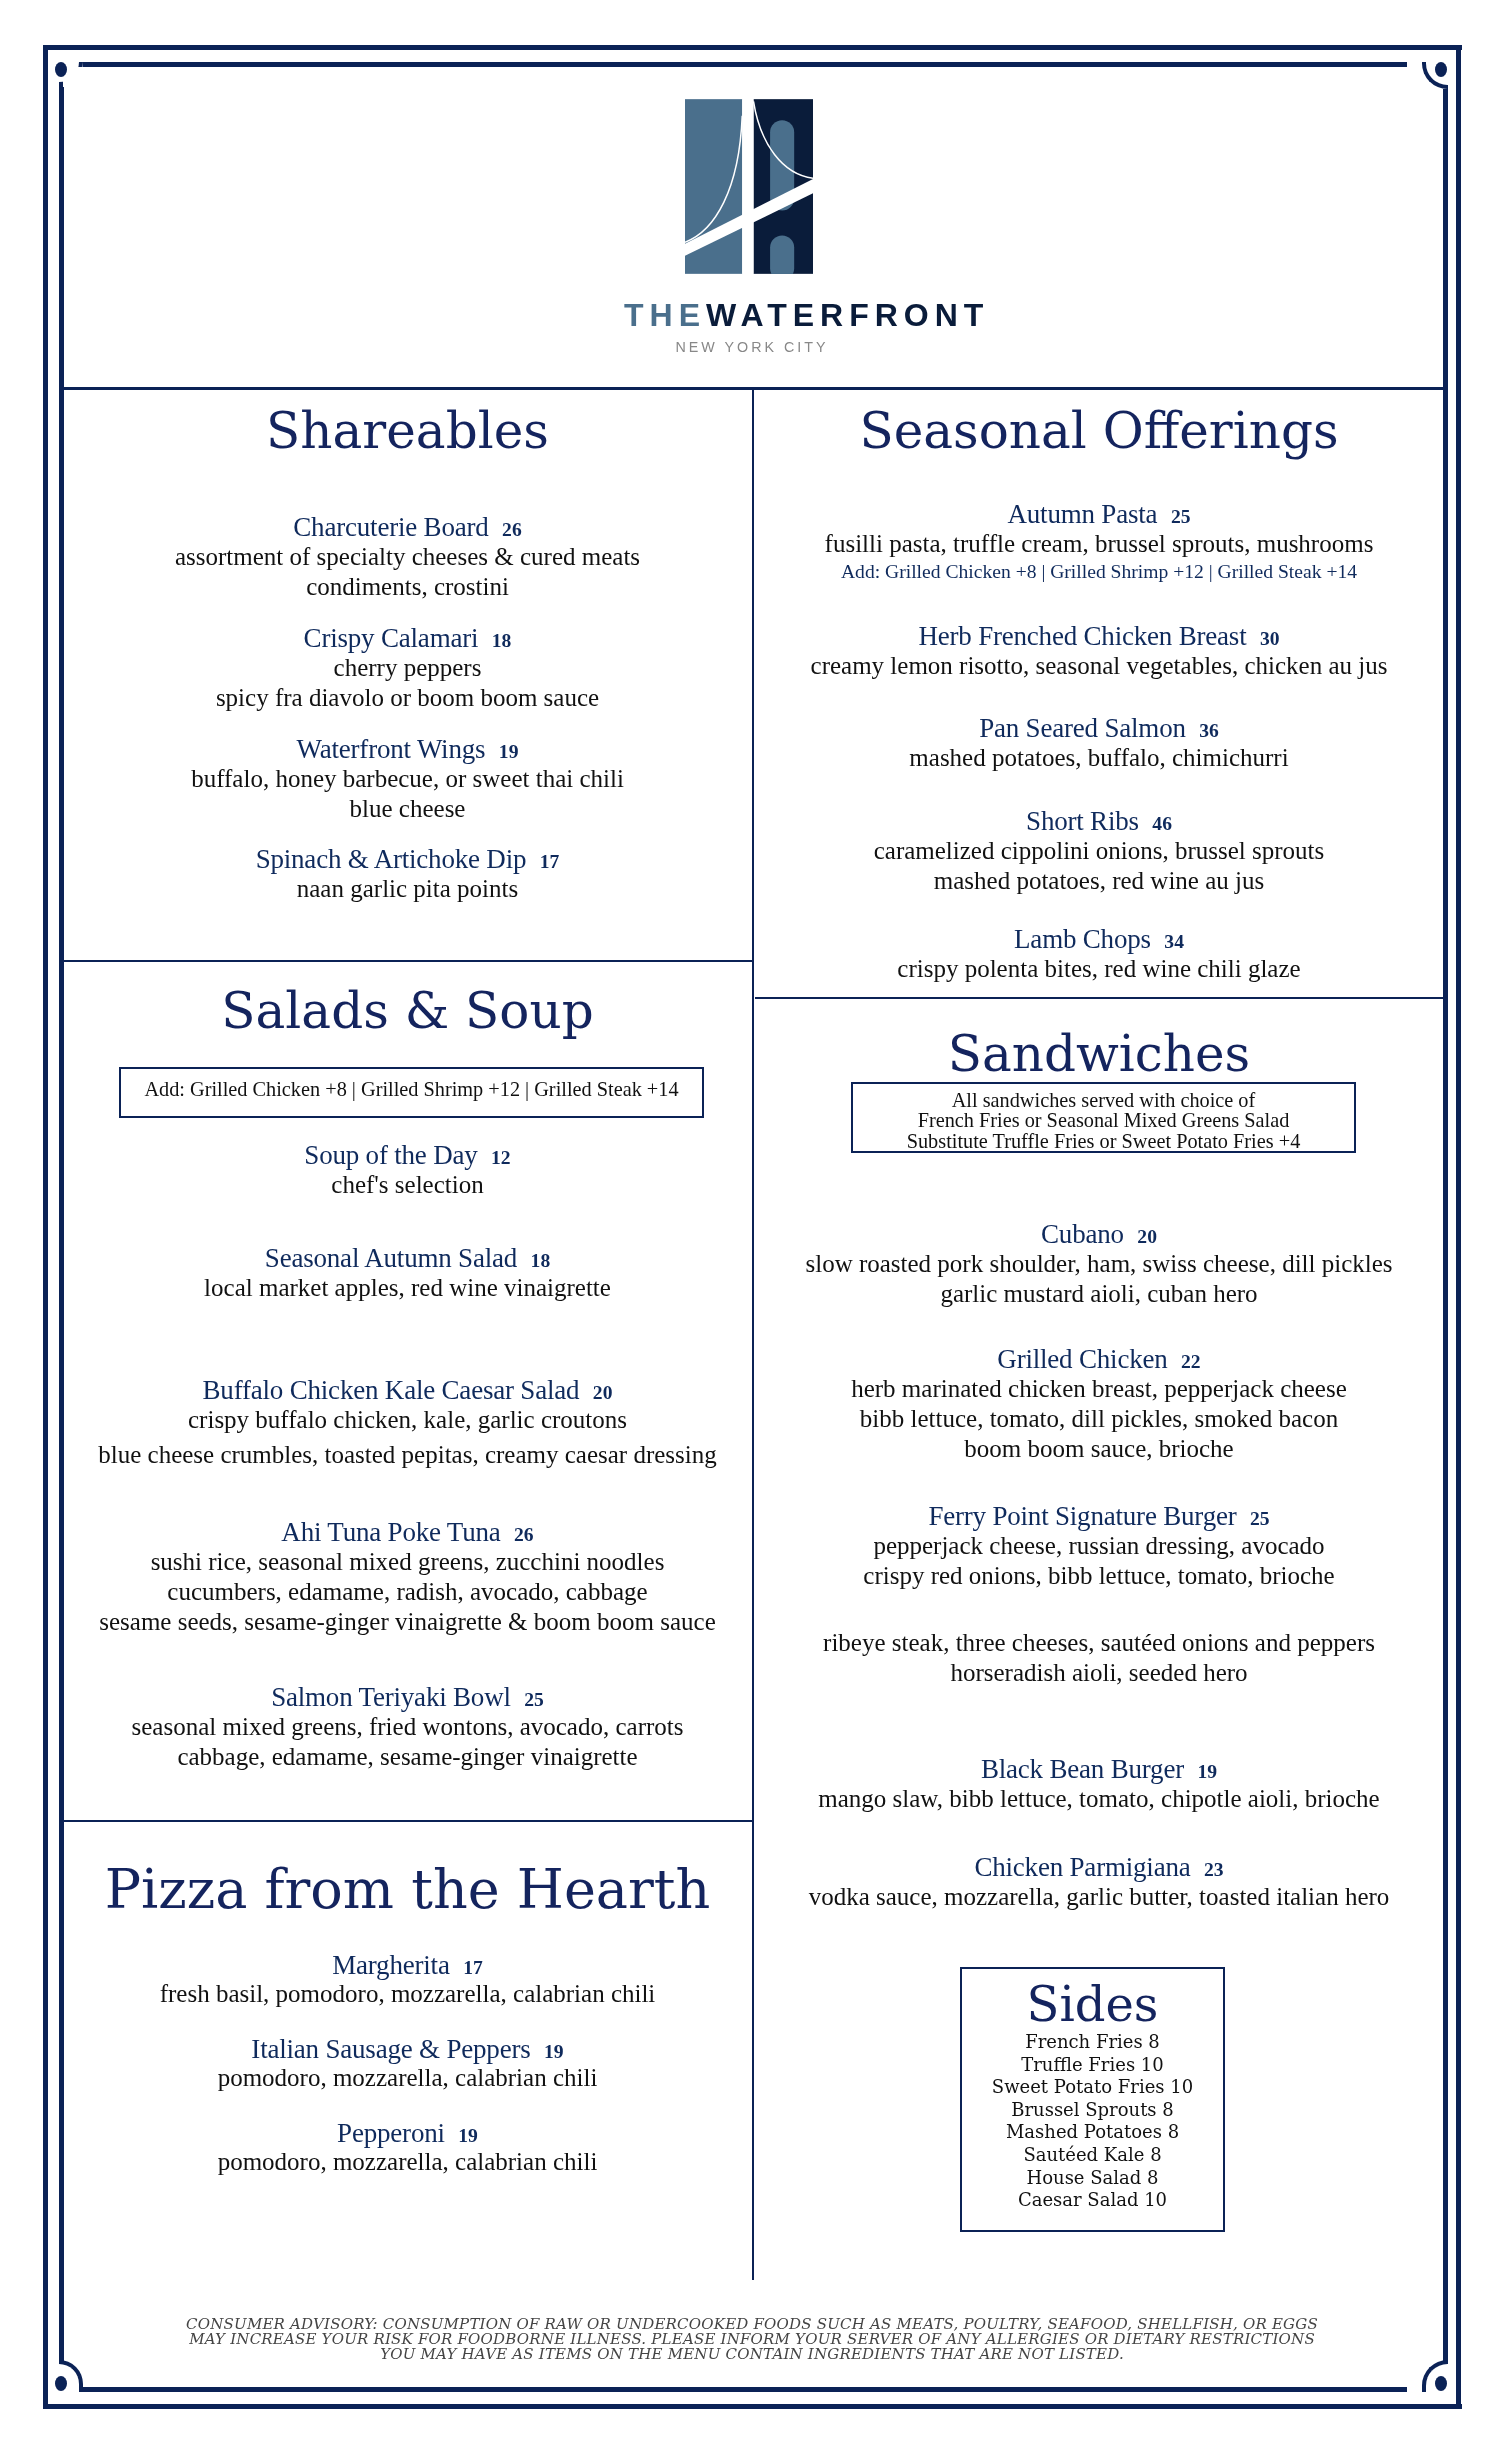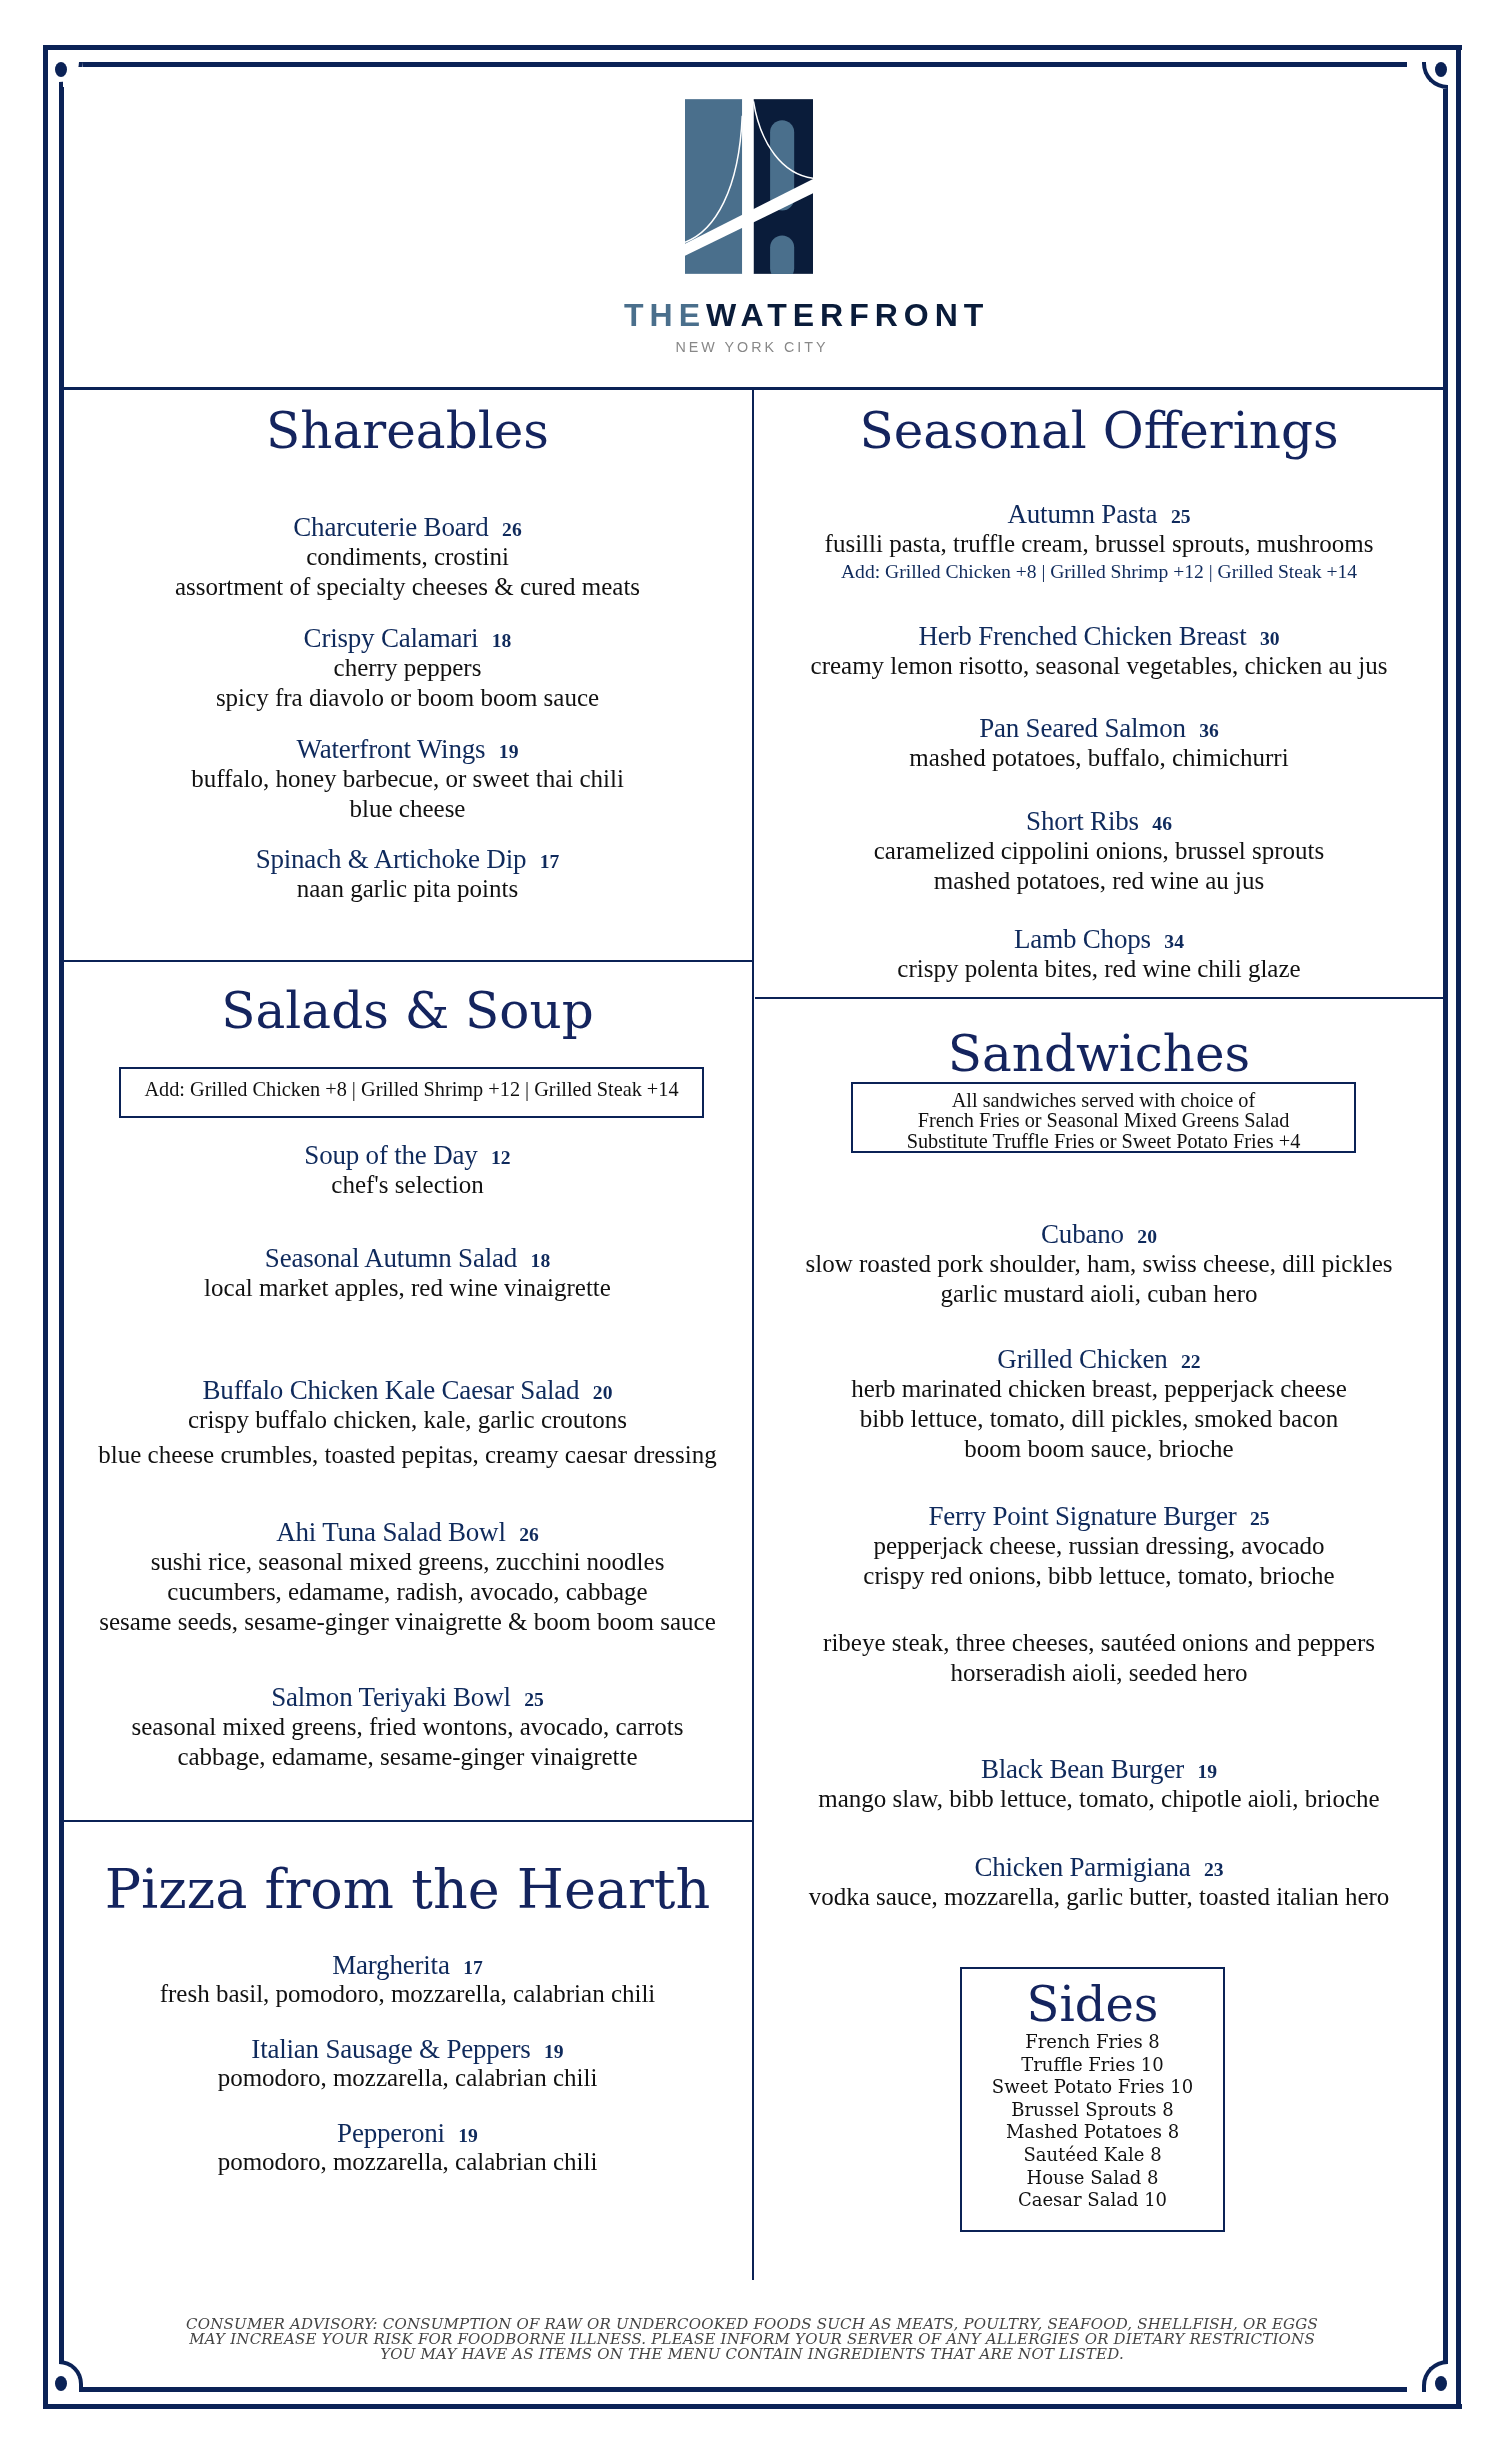"condiments, crostini" div.item-desc { order: before "assortment of specialty cheeses &" -> after "assortment of specialty cheeses &" }
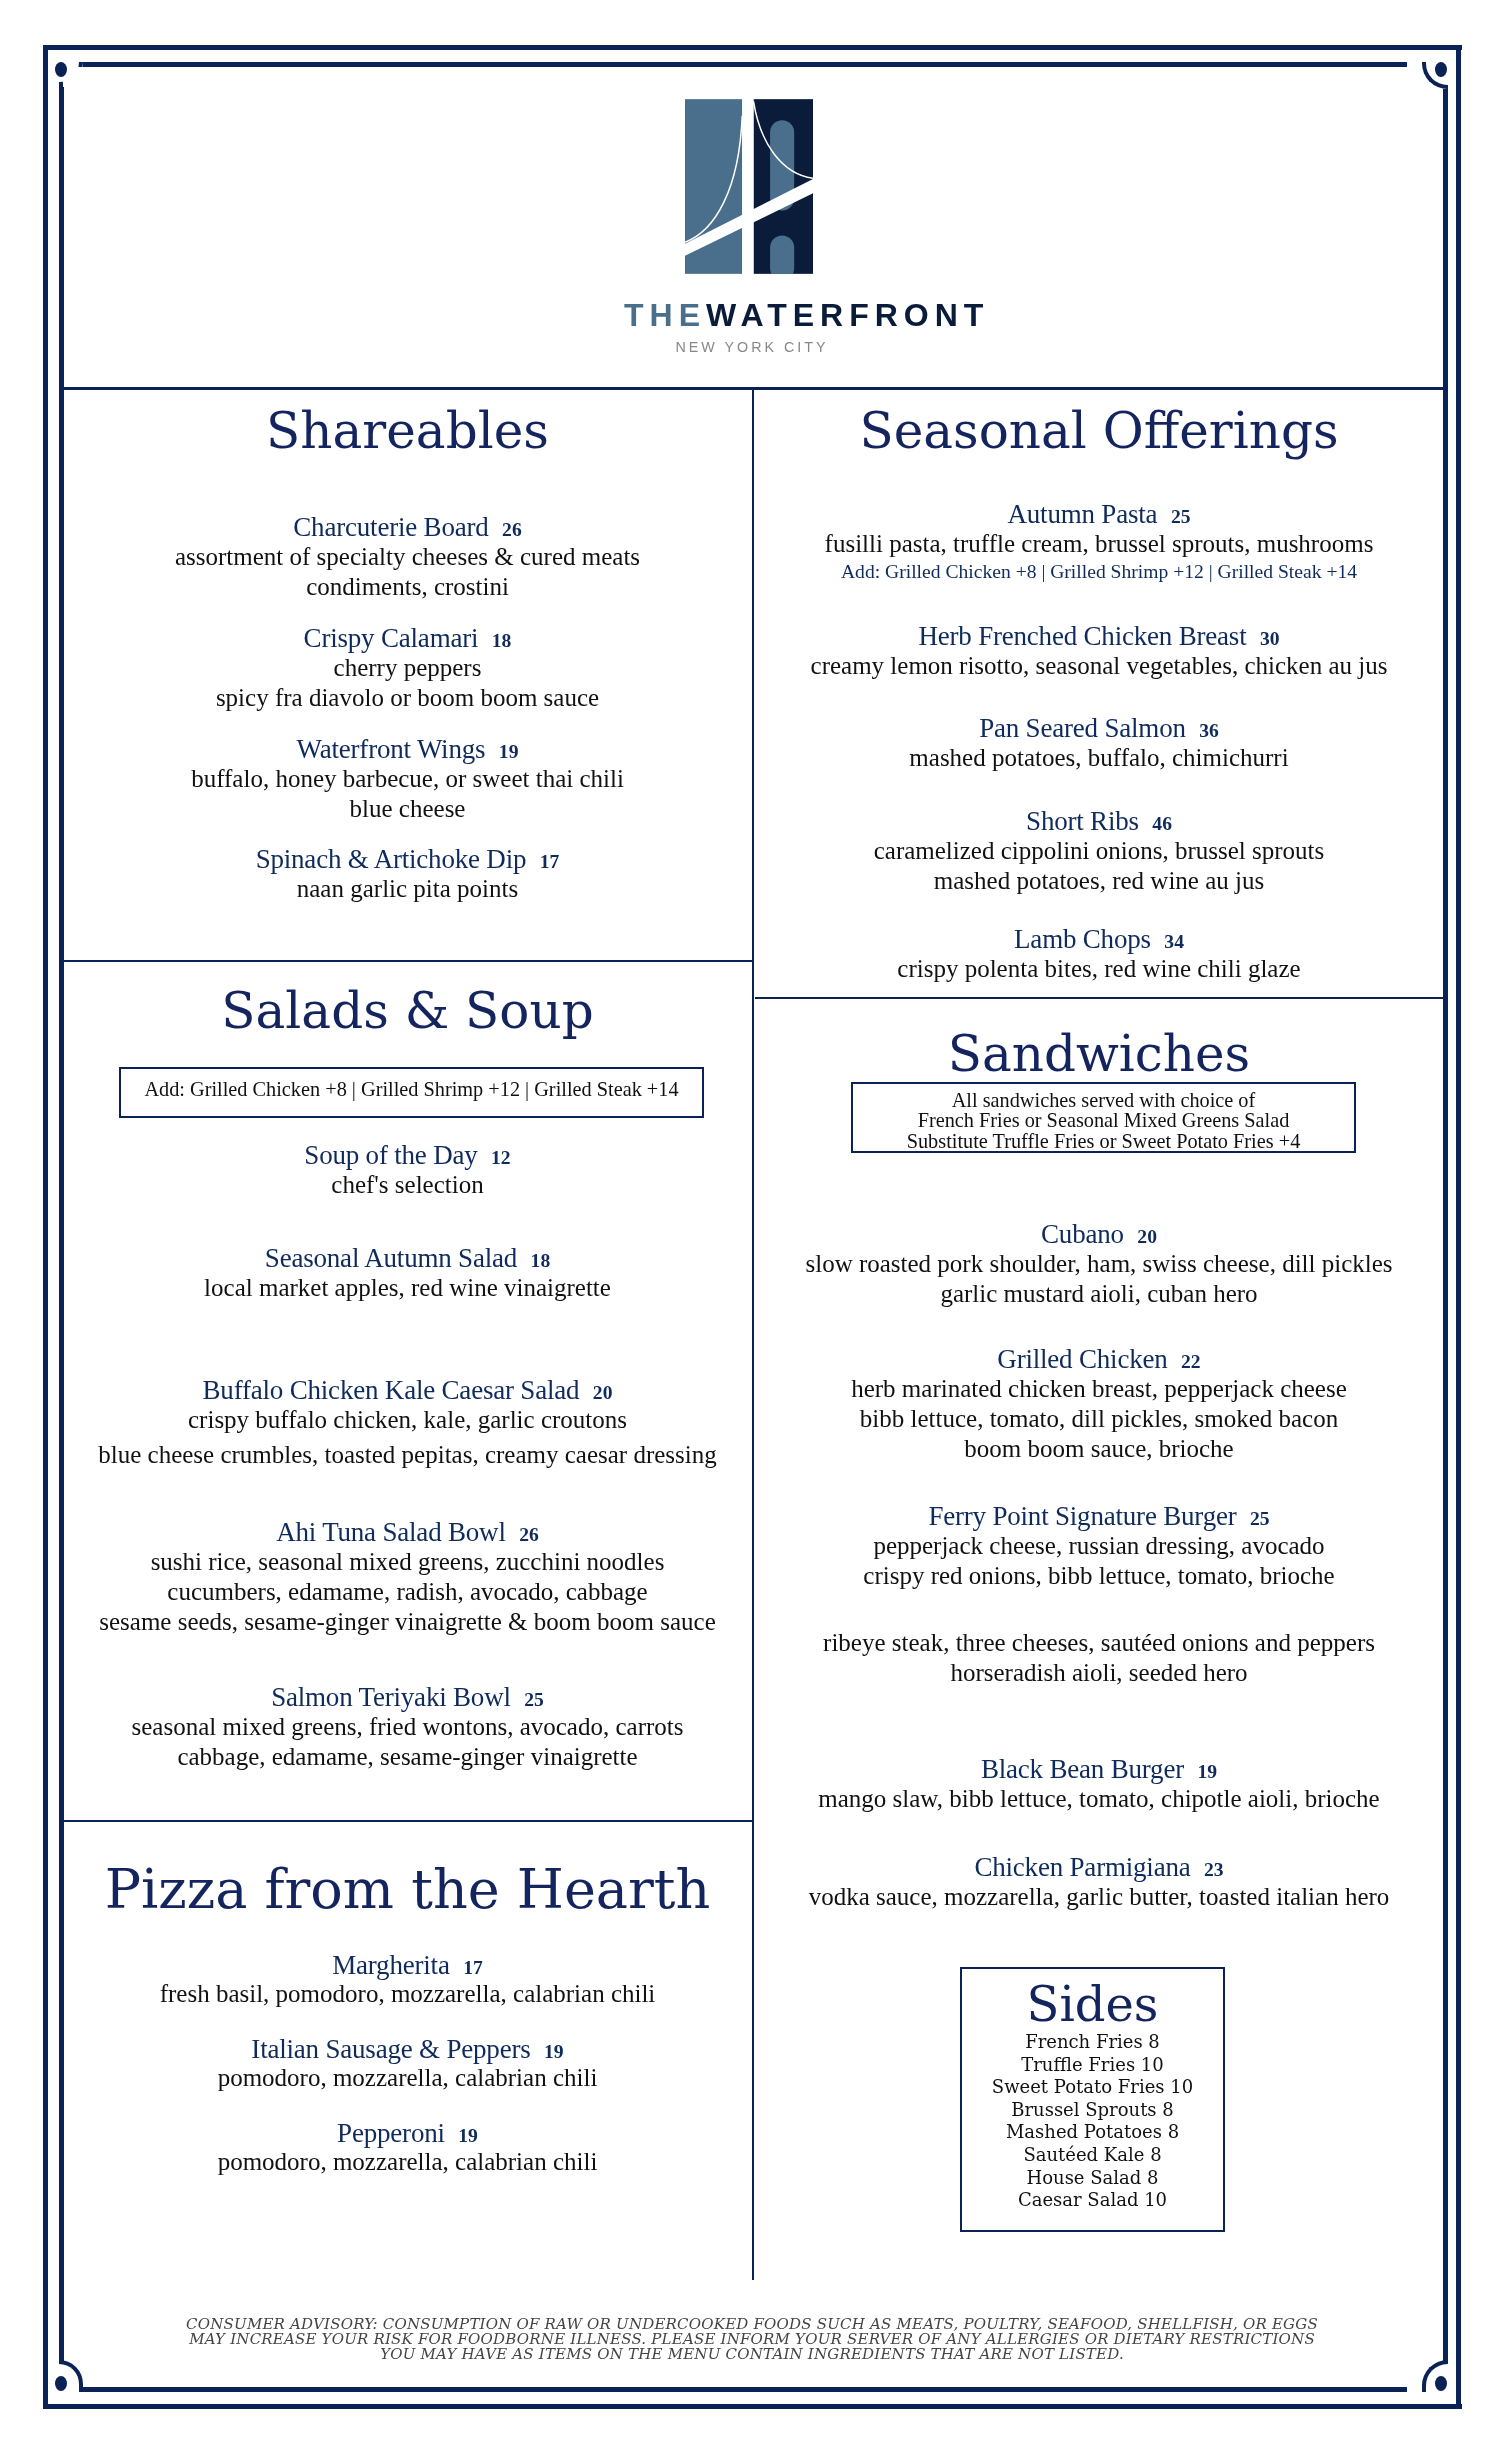"Ahi Tuna Salad Bowl" span.item-name { text: Salad Bowl -> Poke Tuna }
